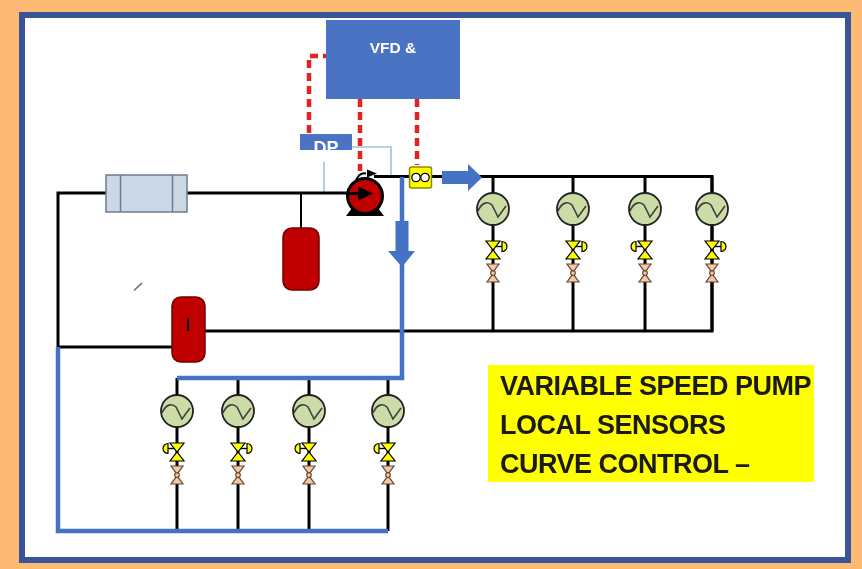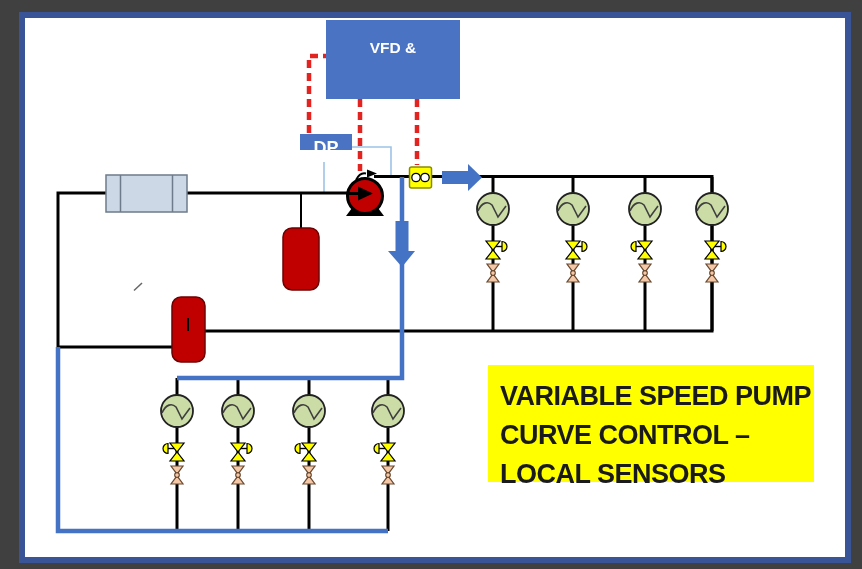"VFD &" #stage { background: #404040 -> #fdba74 }
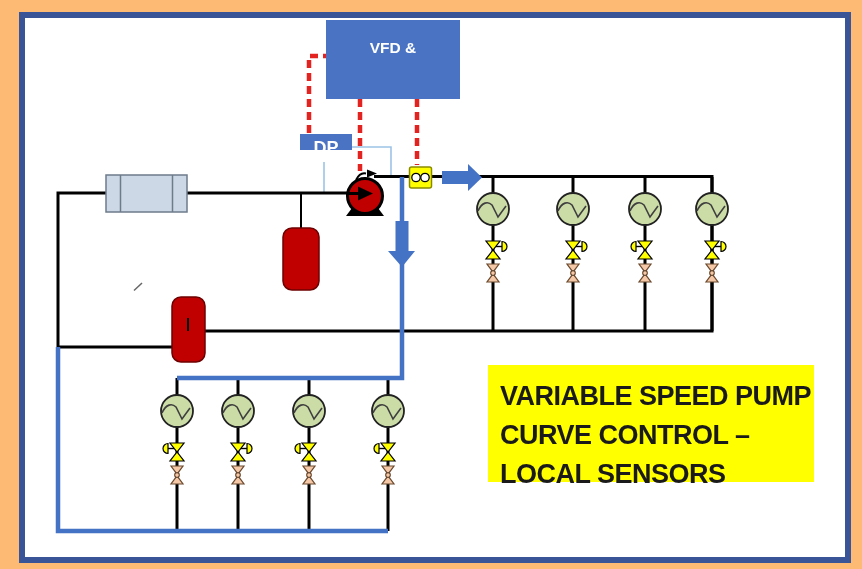"VARIABLE SPEED PUMP" #caption-box { padding: 12px 0 0 12px -> 2px 0 0 12px }
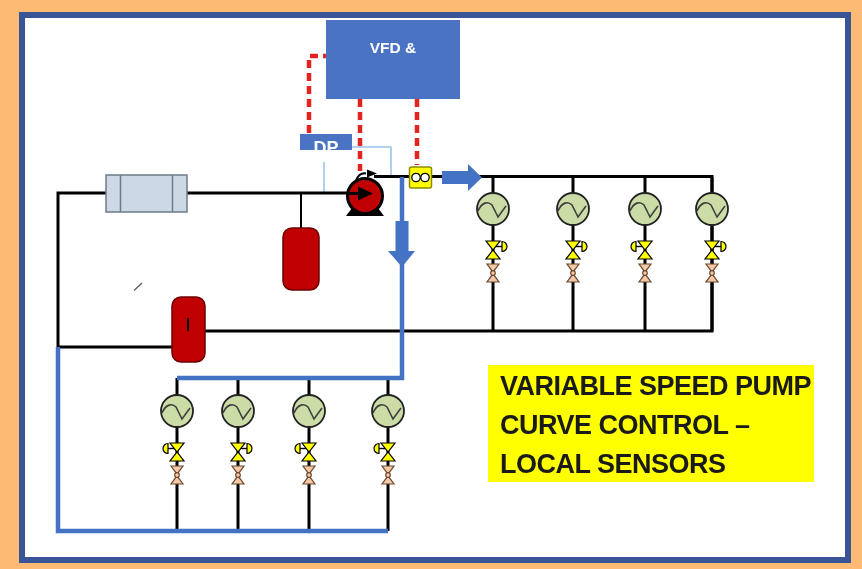"CURVE CONTROL –" div { order: before "LOCAL SENSORS" -> after "LOCAL SENSORS" }
